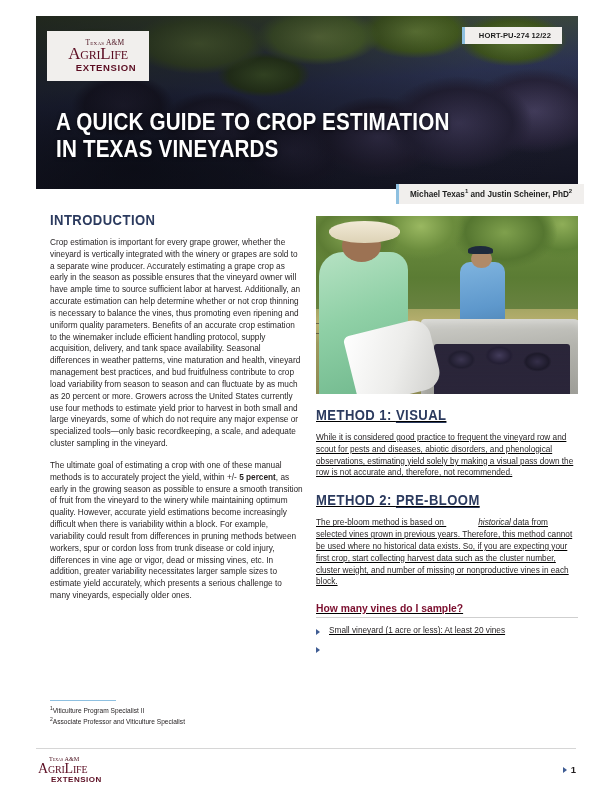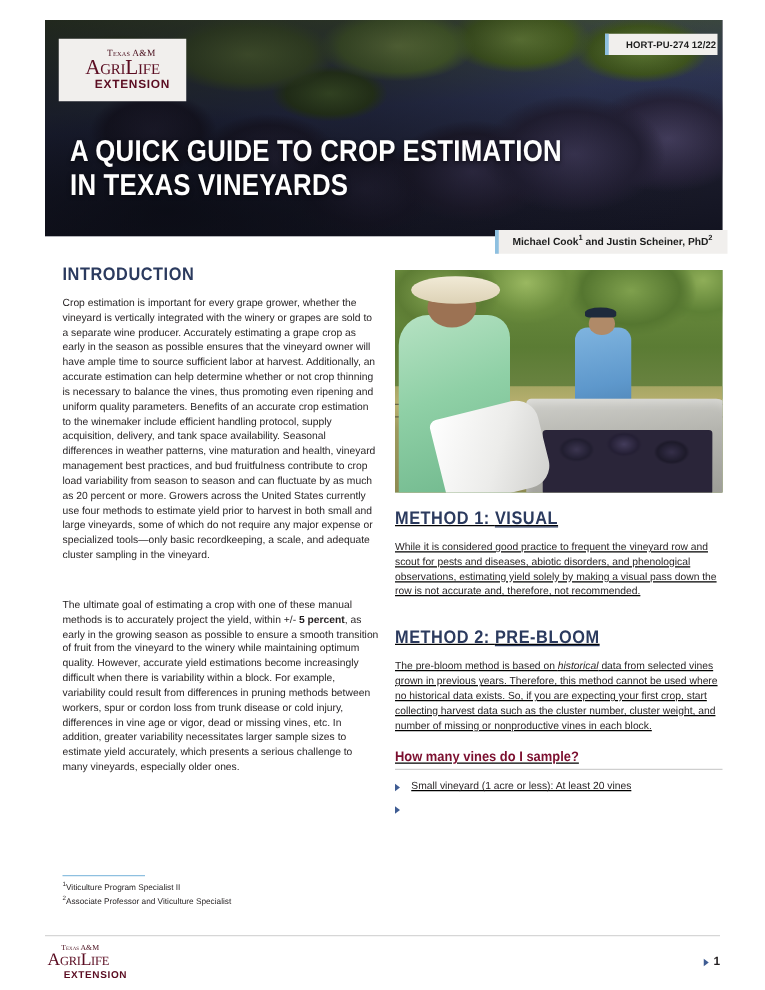"HORT-PU-274 12/22" .pub-plate { padding: 4px 1px 4px 14px -> 4px 11px 4px 14px; right: 4px -> 16px }
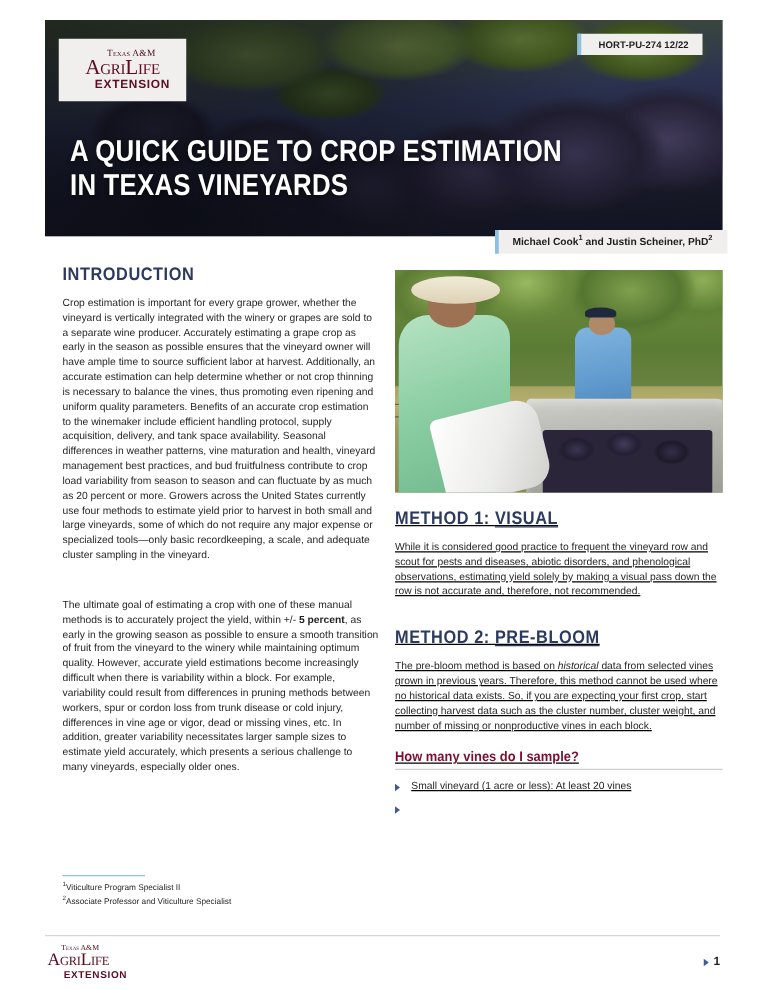"Michael Cook" span { text: Cook -> Texas }
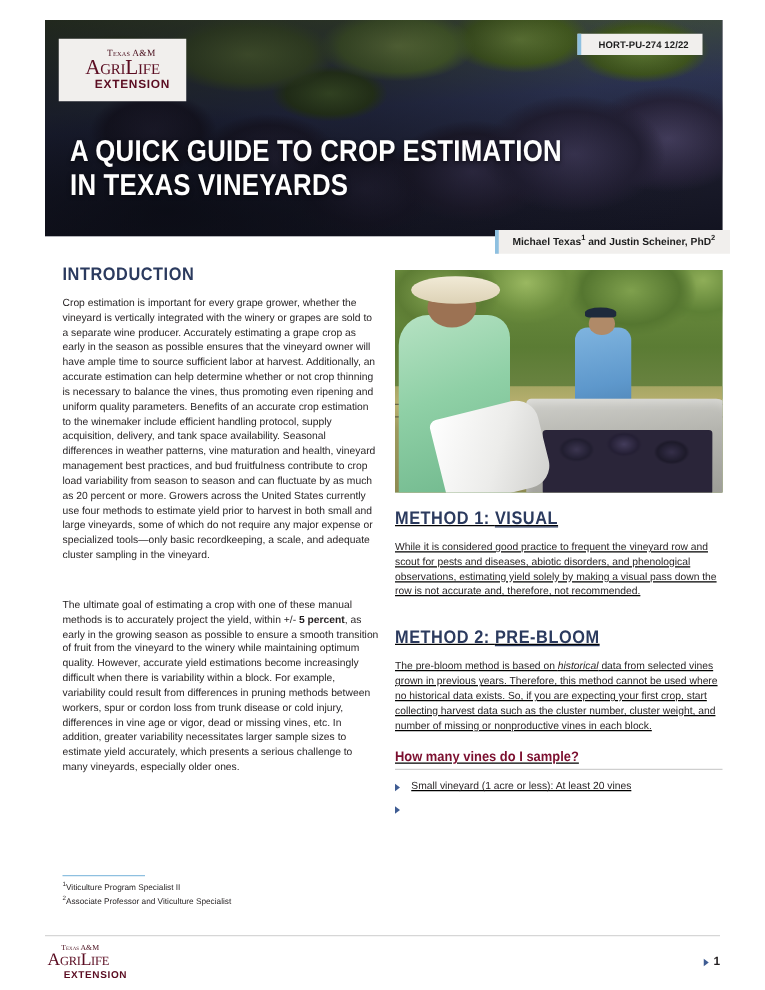"Crop estimation is important for" p.body { margin-bottom: 28px -> 10px }
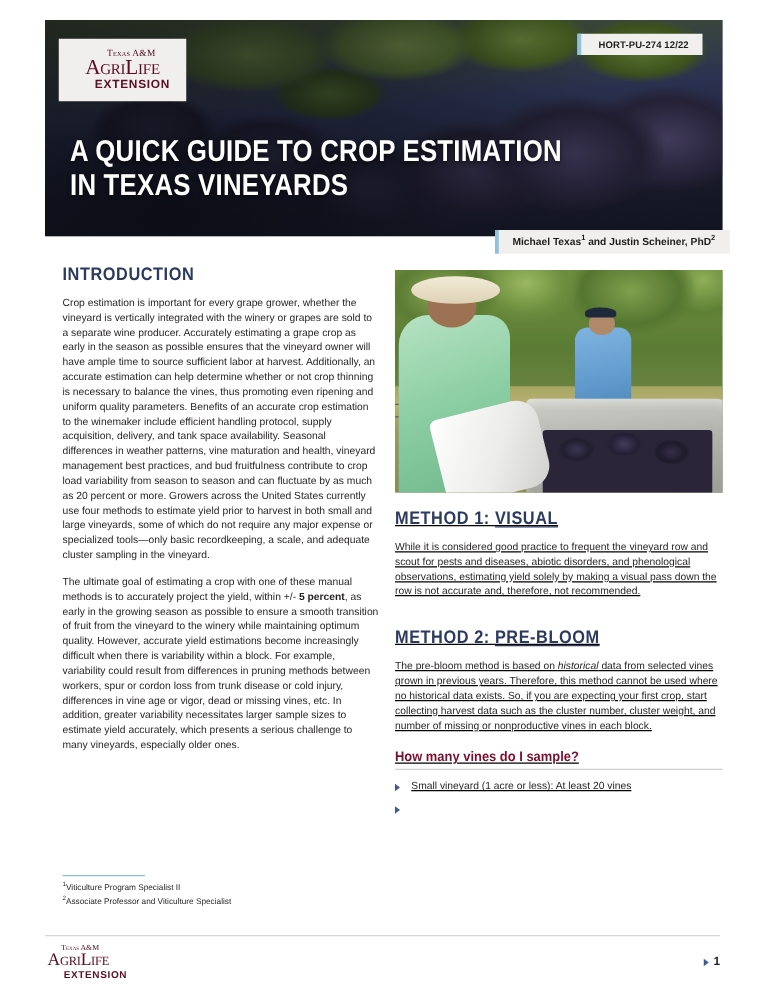"While it is considered good" p.body { margin-bottom: 23px -> 13px }
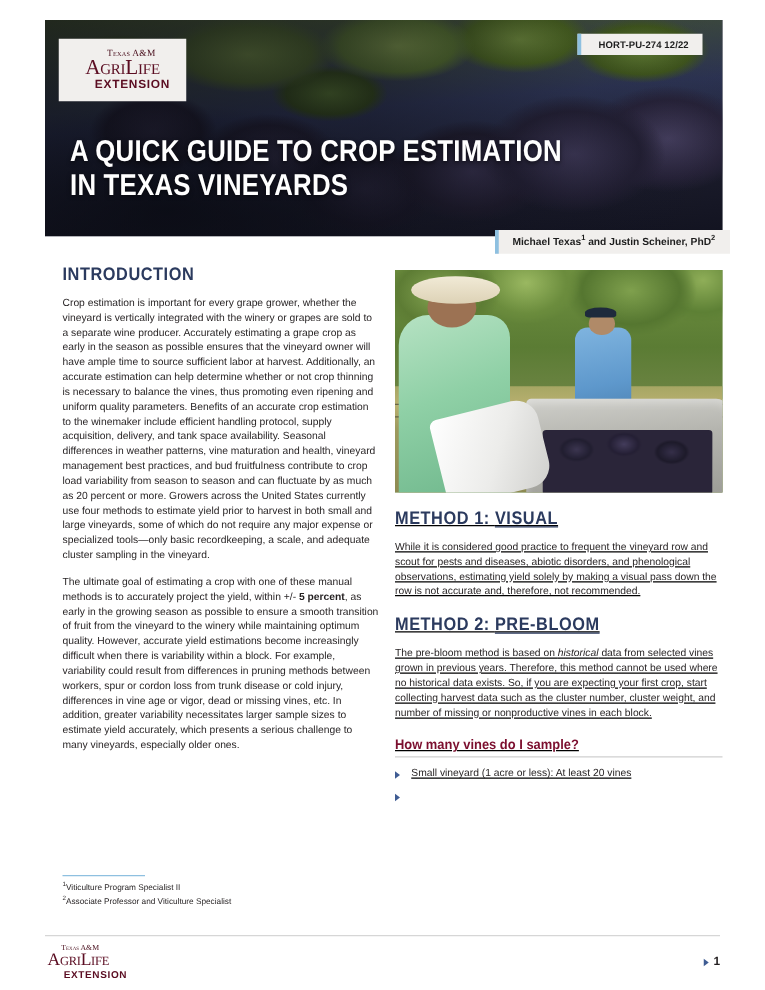"historical" p.body i { margin-left: none -> 32px }
